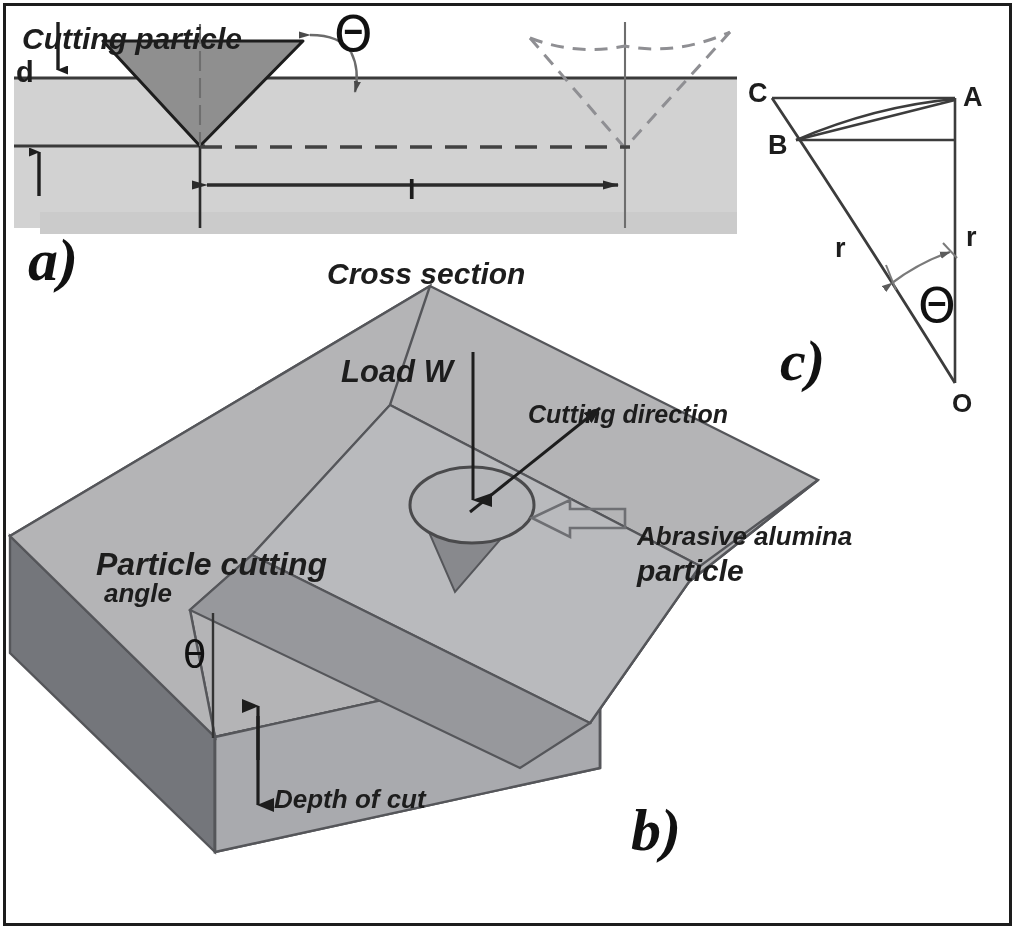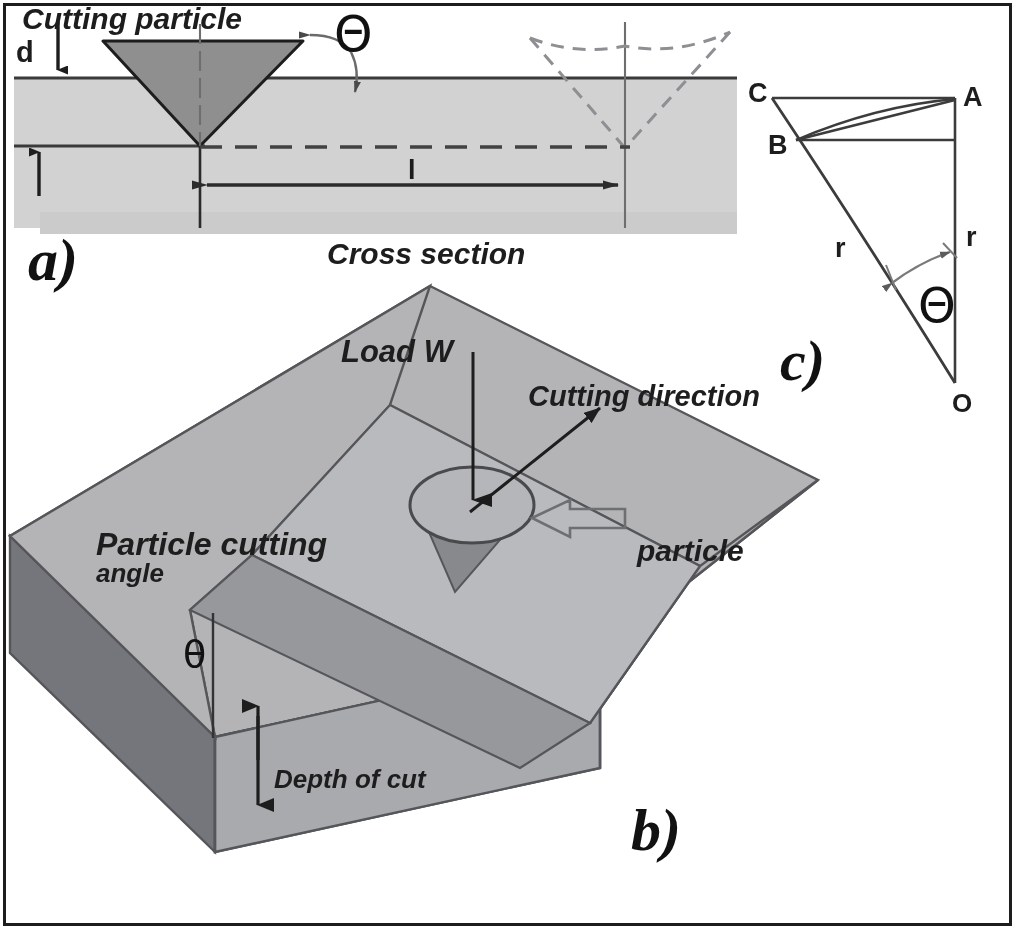"Cutting particle" .lbl { margin-top: none -> 20px }
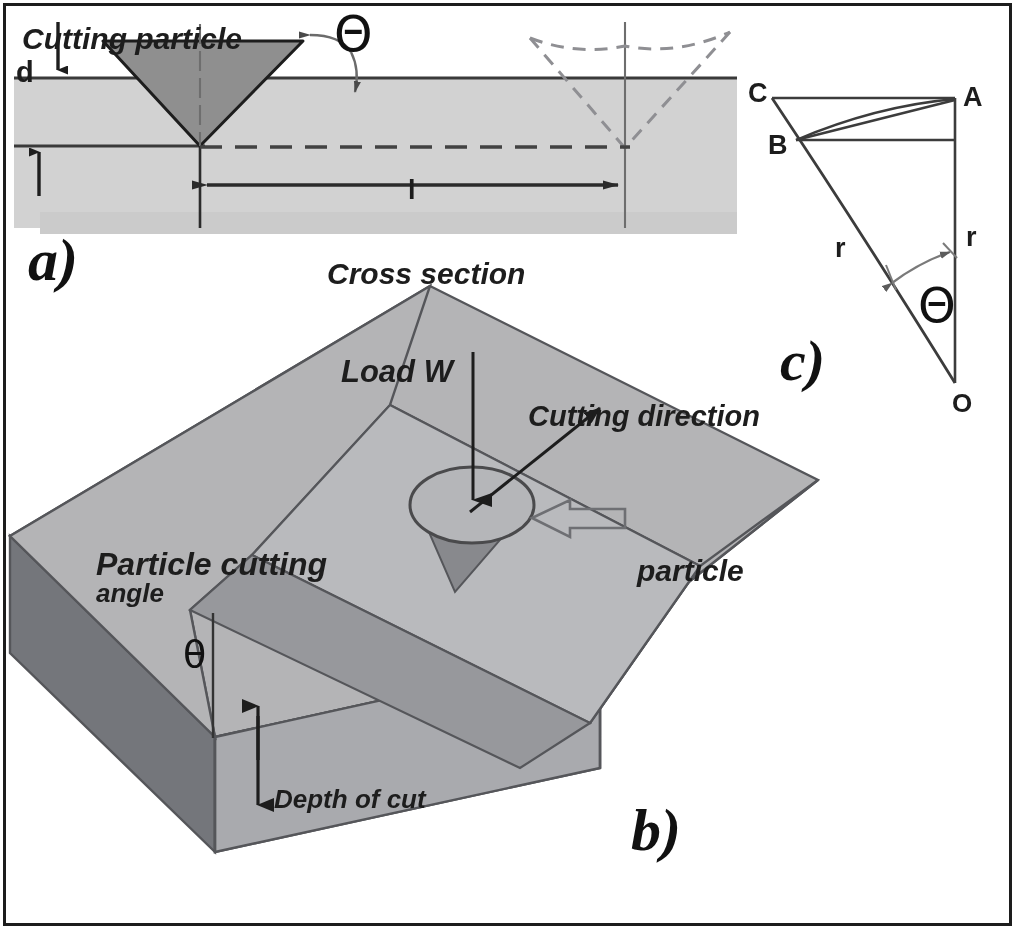"Cutting direction" div.lbl { font-size: 29px -> 25px }
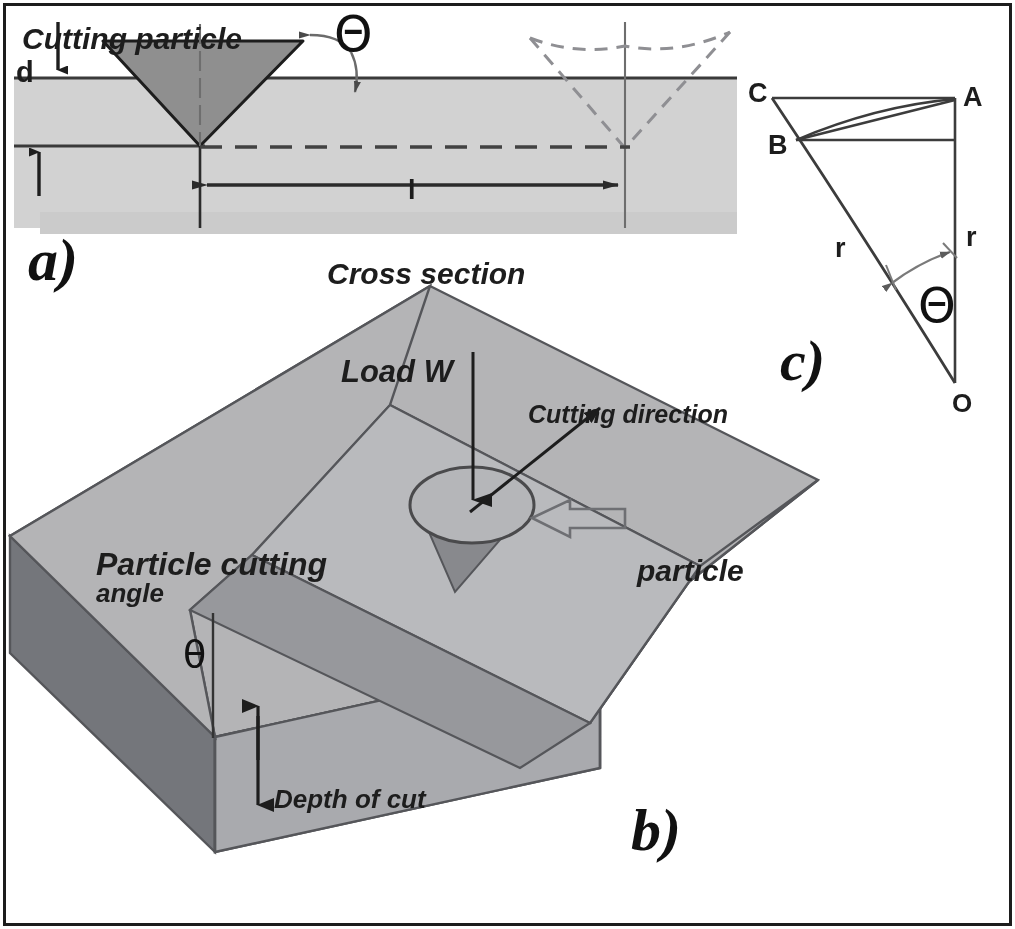"Abrasive alumina" div.lbl { html: none -> <div>Abrasive alumina</div> }
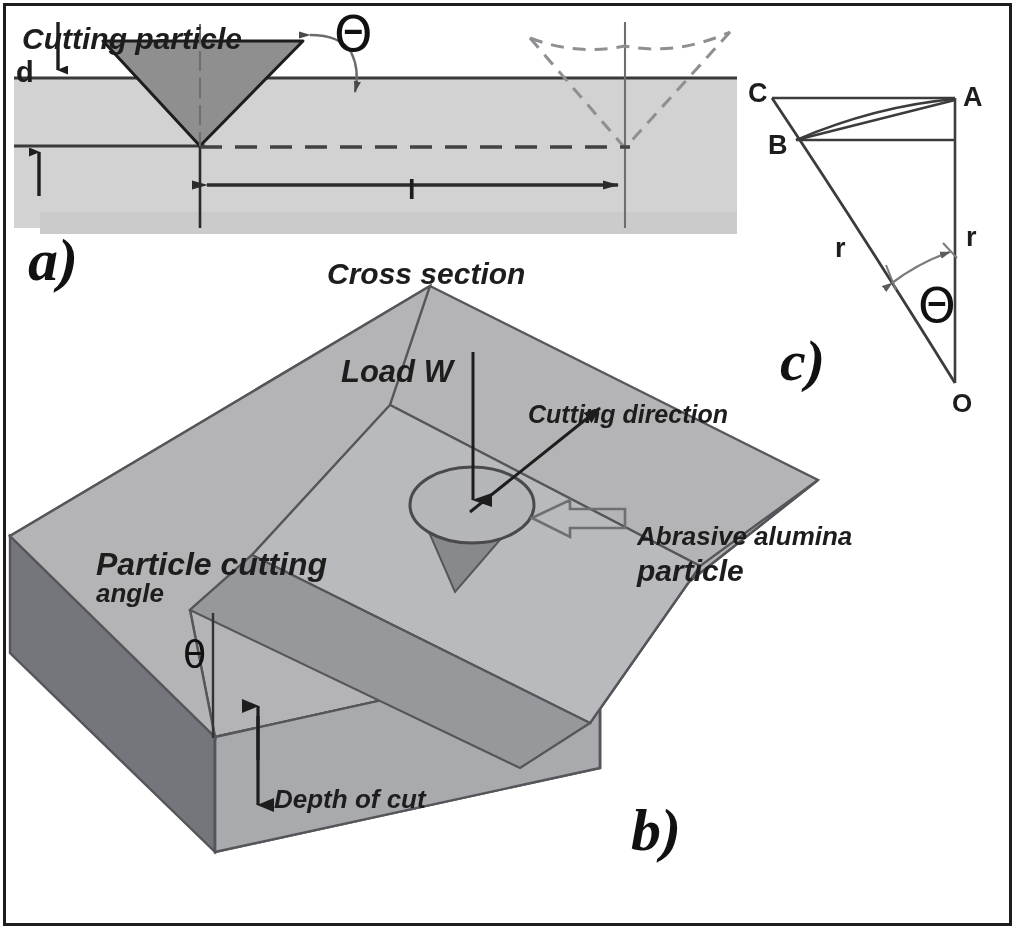"angle" div.lbl { left: 96px -> 104px }
